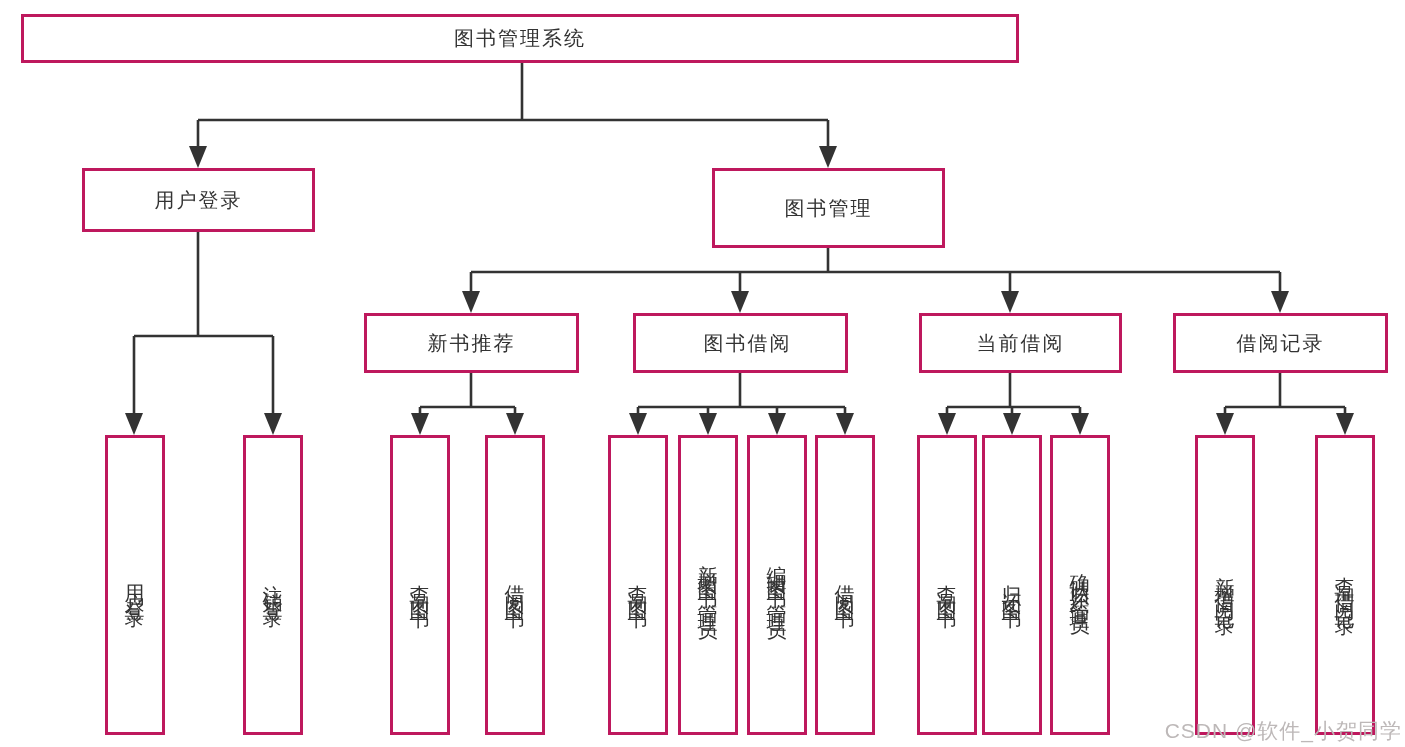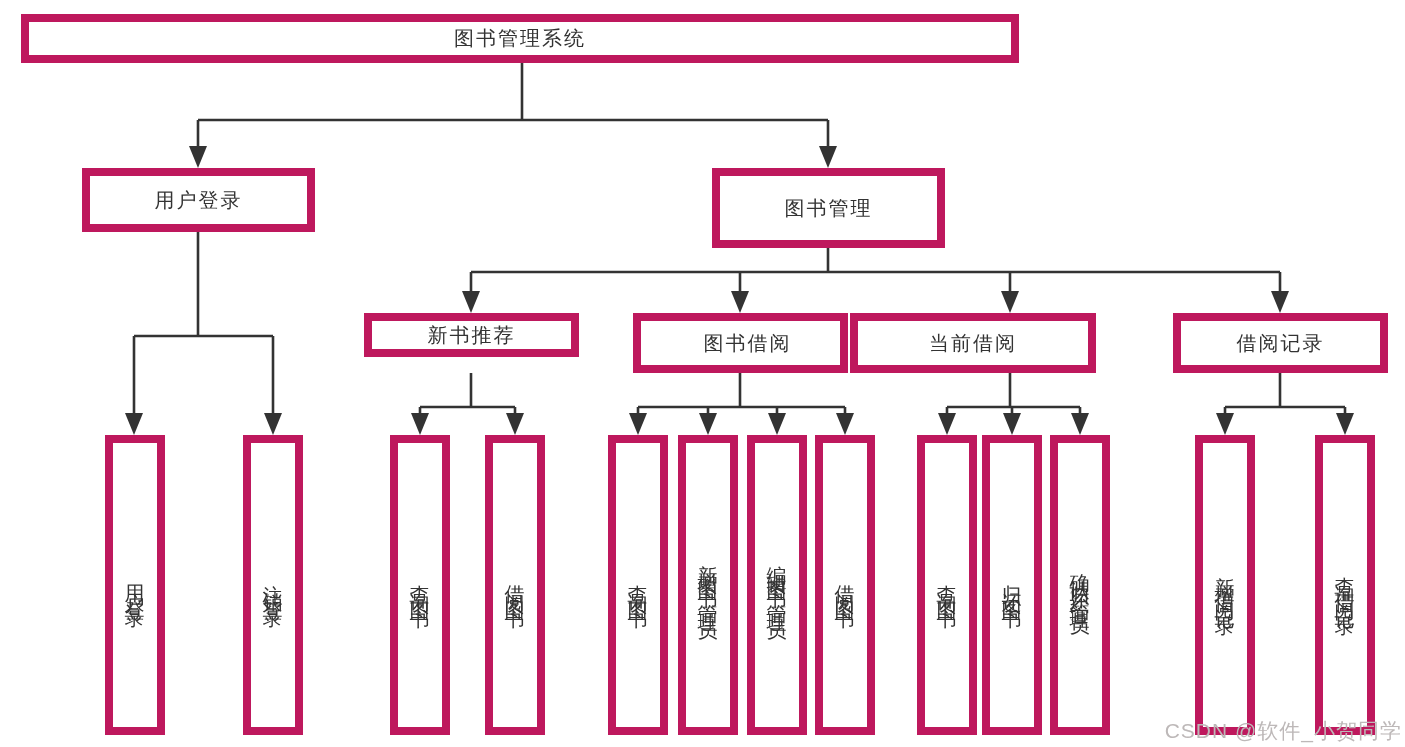"图书管理系统" .node { border: 8px solid #be185d -> 3px solid #be185d }
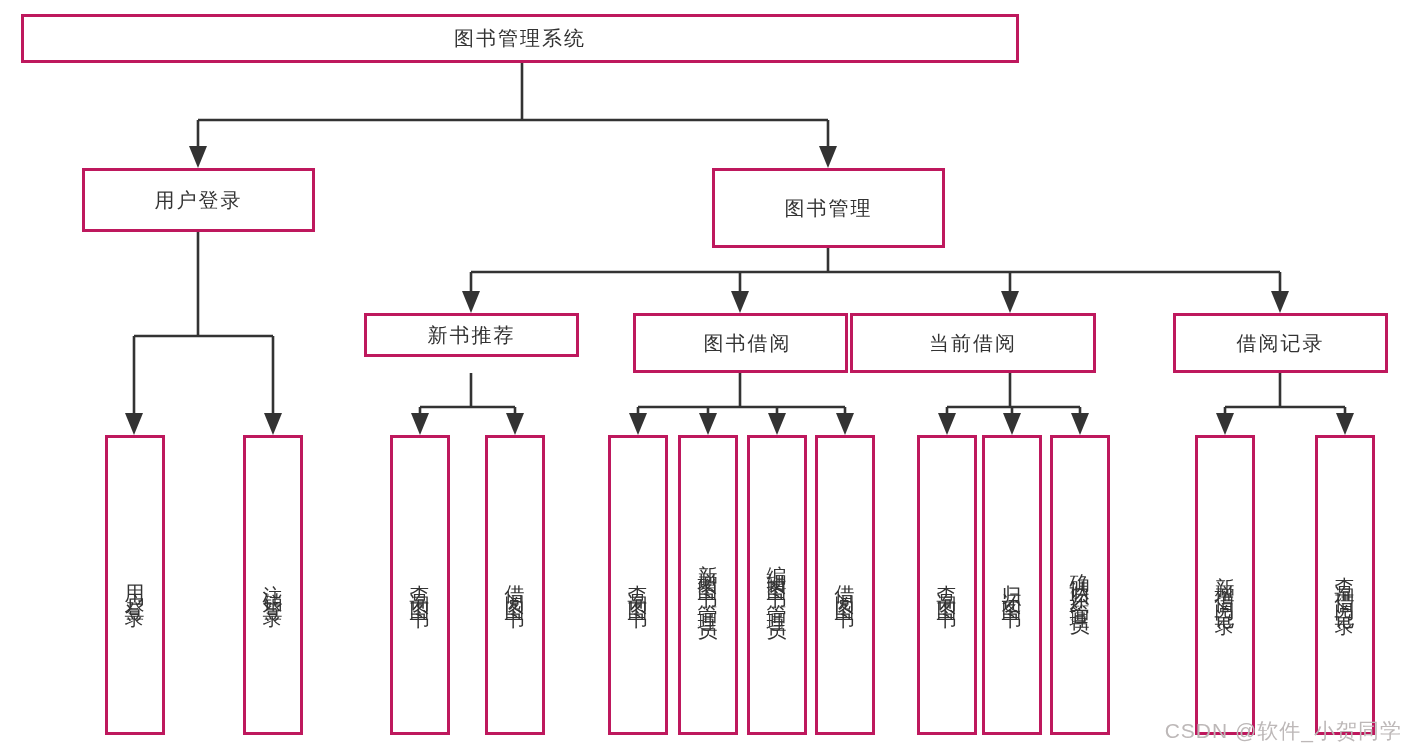"新书推荐" div.node { height: 44px -> 60px }
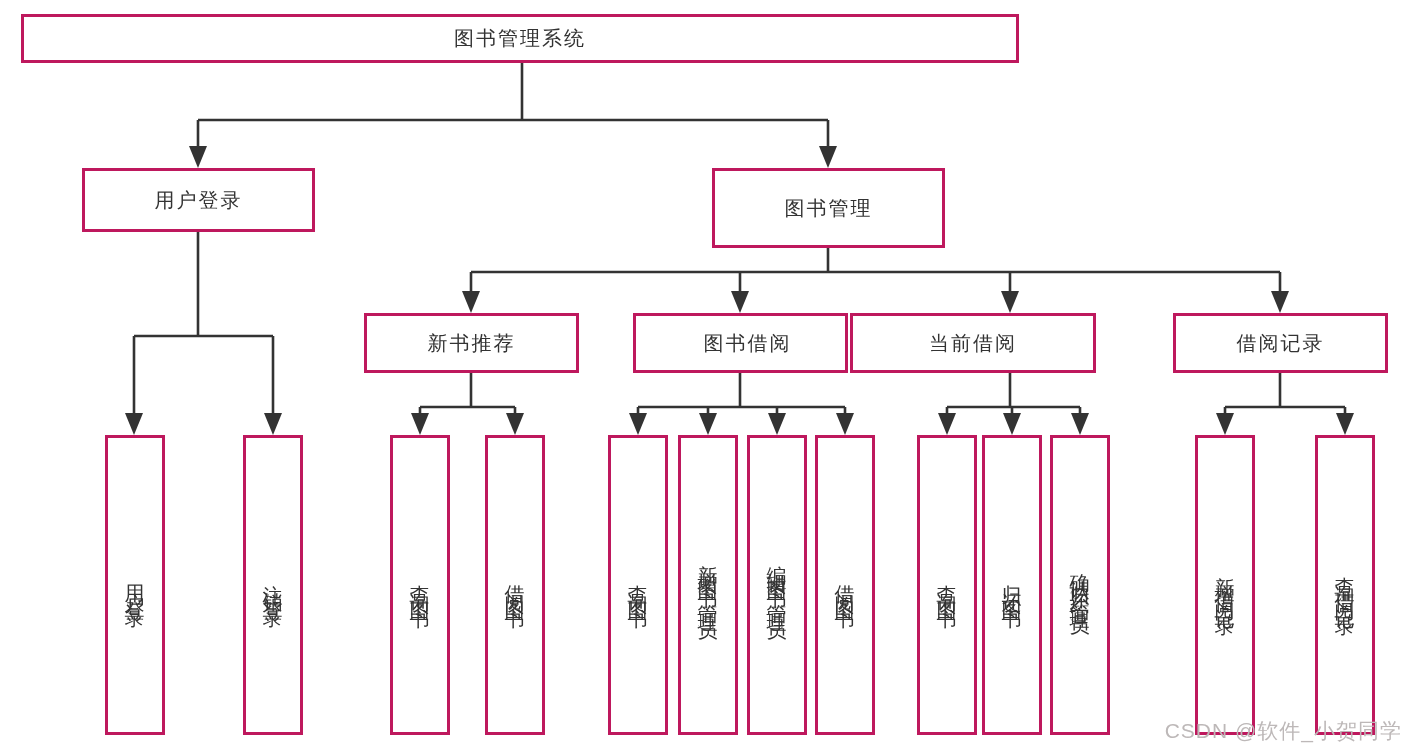"当前借阅" div.node { left: 850px -> 919px; width: 246px -> 203px }
